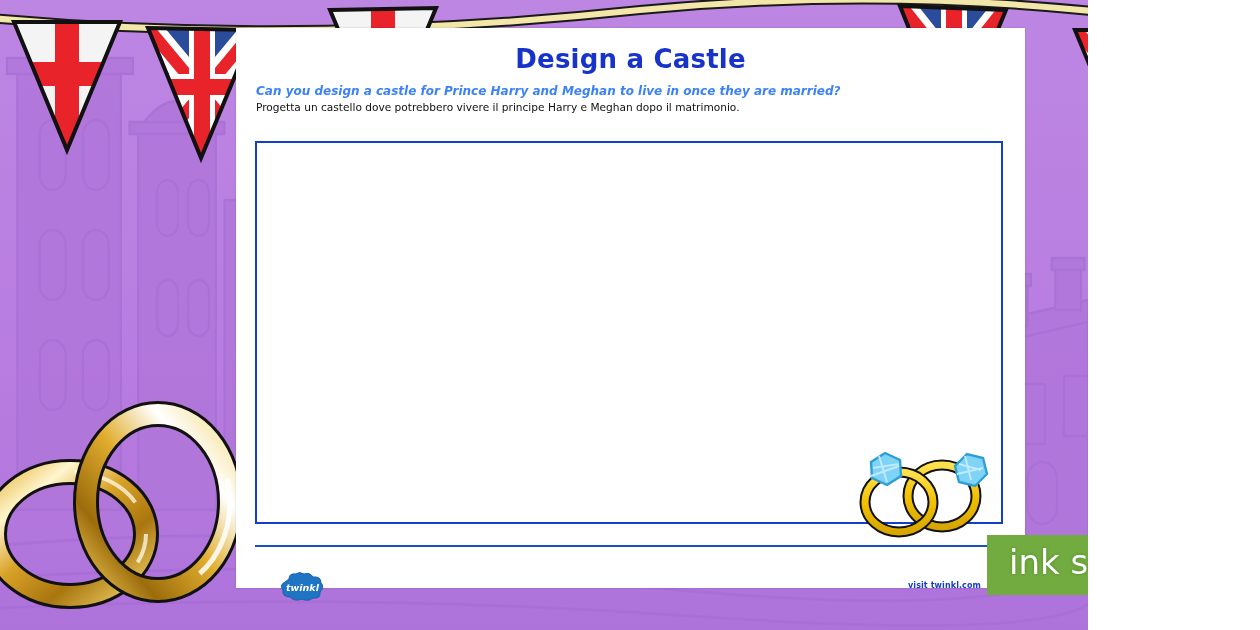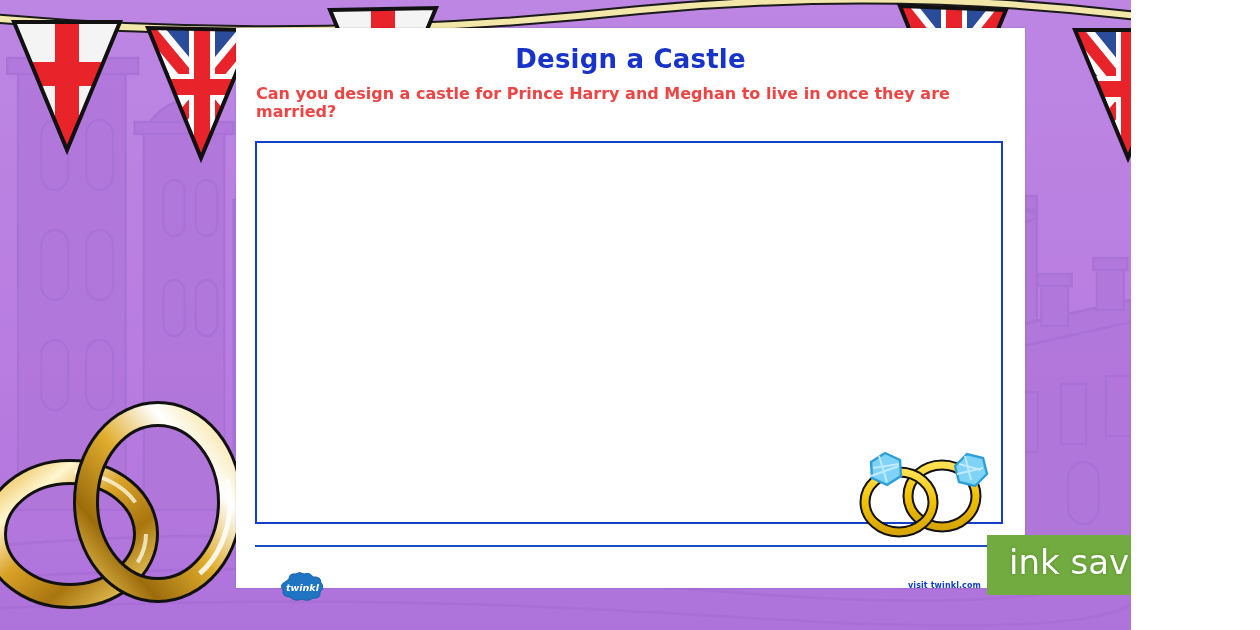"Design a Castle" #stage { padding-left: 43px -> none }
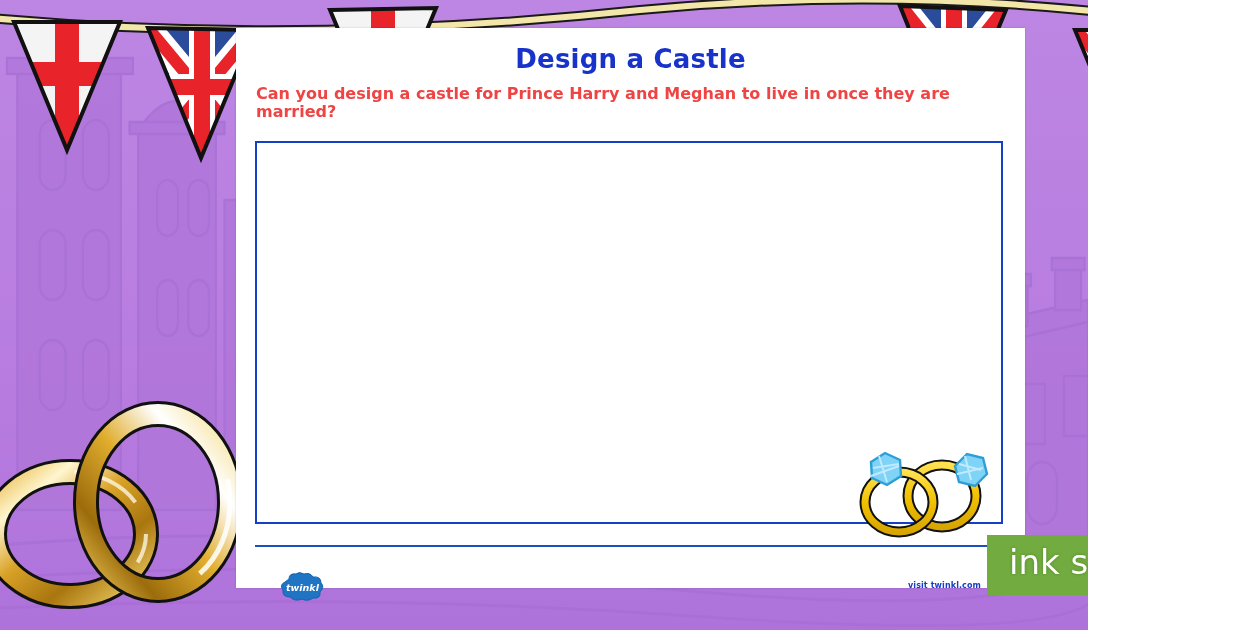"Can you design a castle" .instr-en { color: #ef4444 -> #3b82f6; font-size: 16px -> 12px; font-style: none -> italic }
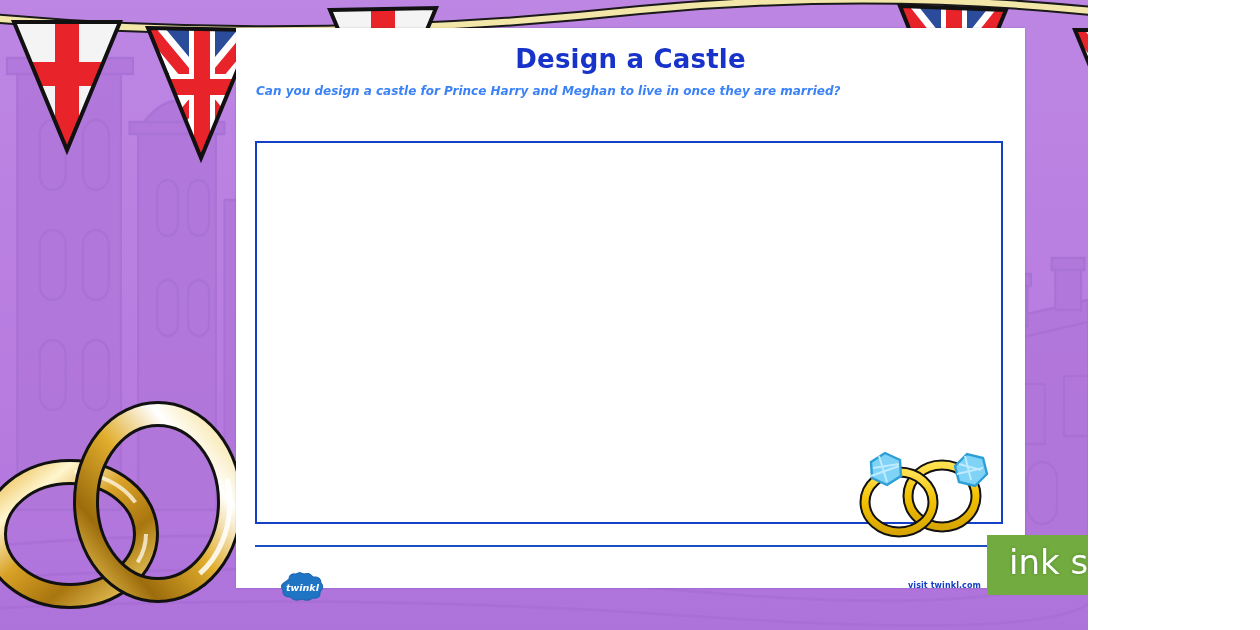"Progetta un castello dove potrebbero" div.instr-it { html: none -> <div>Progetta un castello dove potrebbero vivere il principe Harry e Meghan dopo il matrimonio.</div> }
